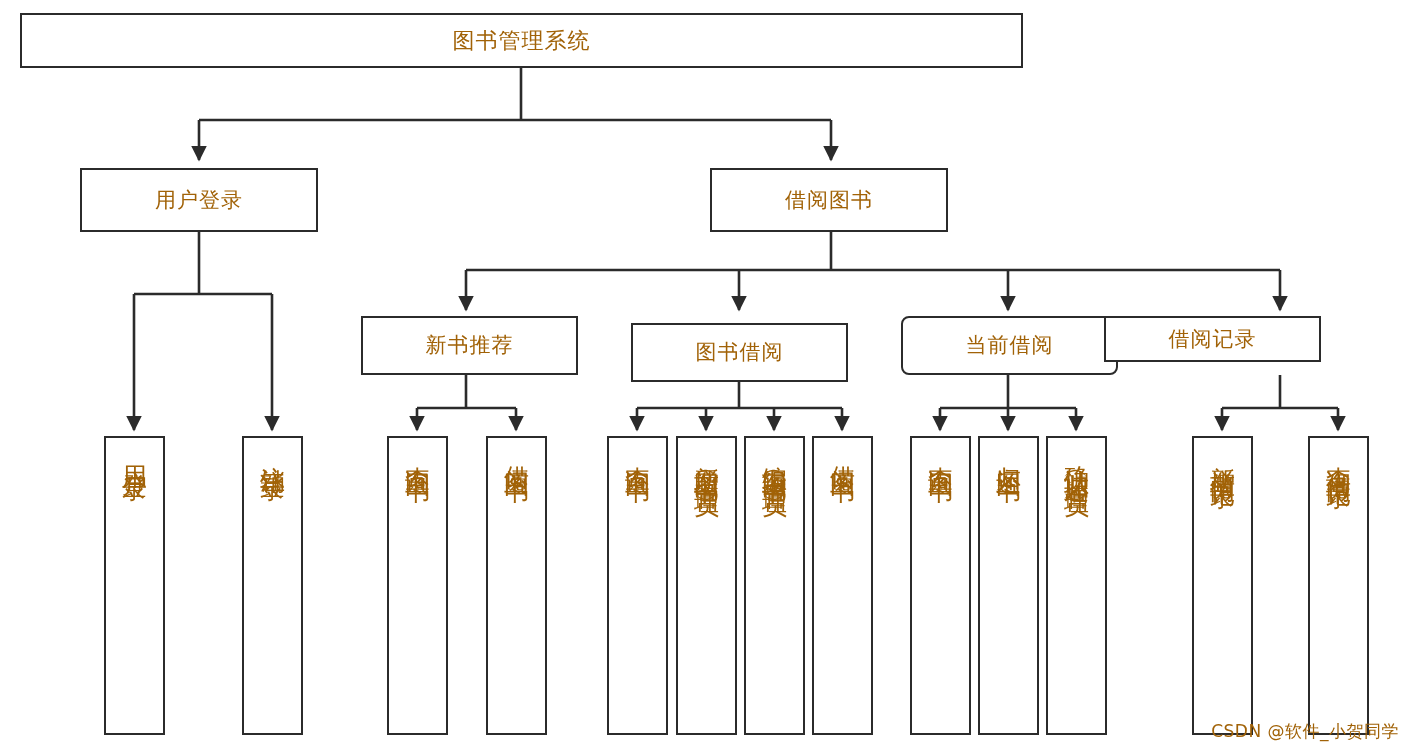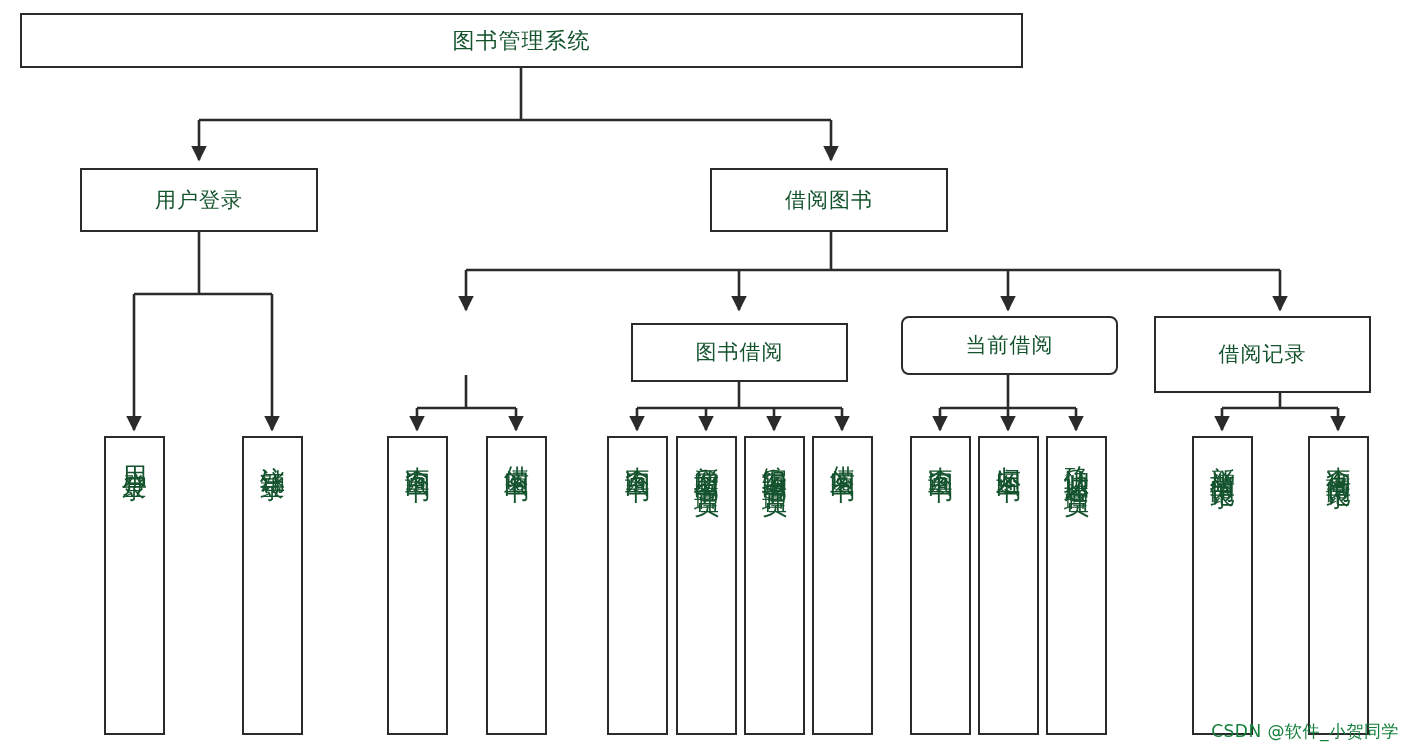"图书管理系统" .node .lbl { color: #14532d -> #a16207 }
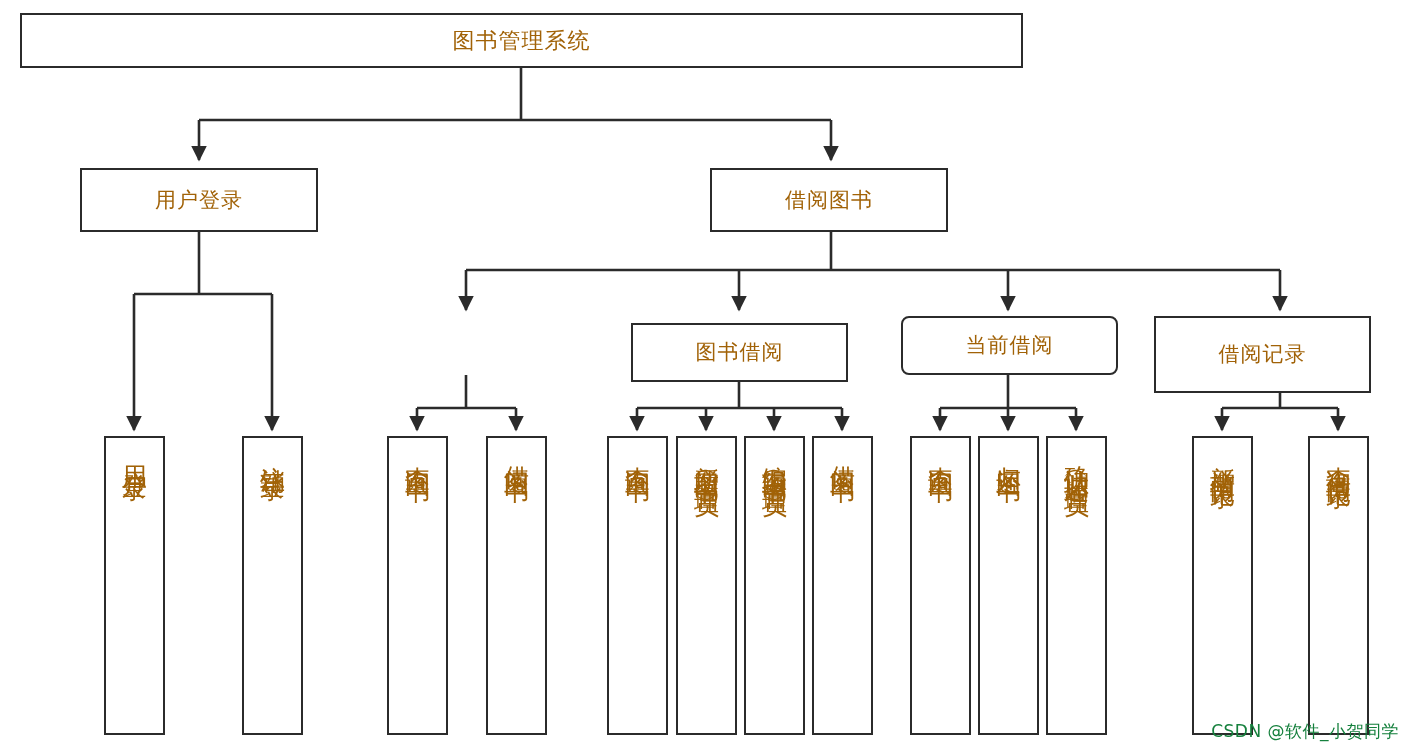"新书推荐" div.node { html: none -> <div> <span>新书推荐</span> </div> }
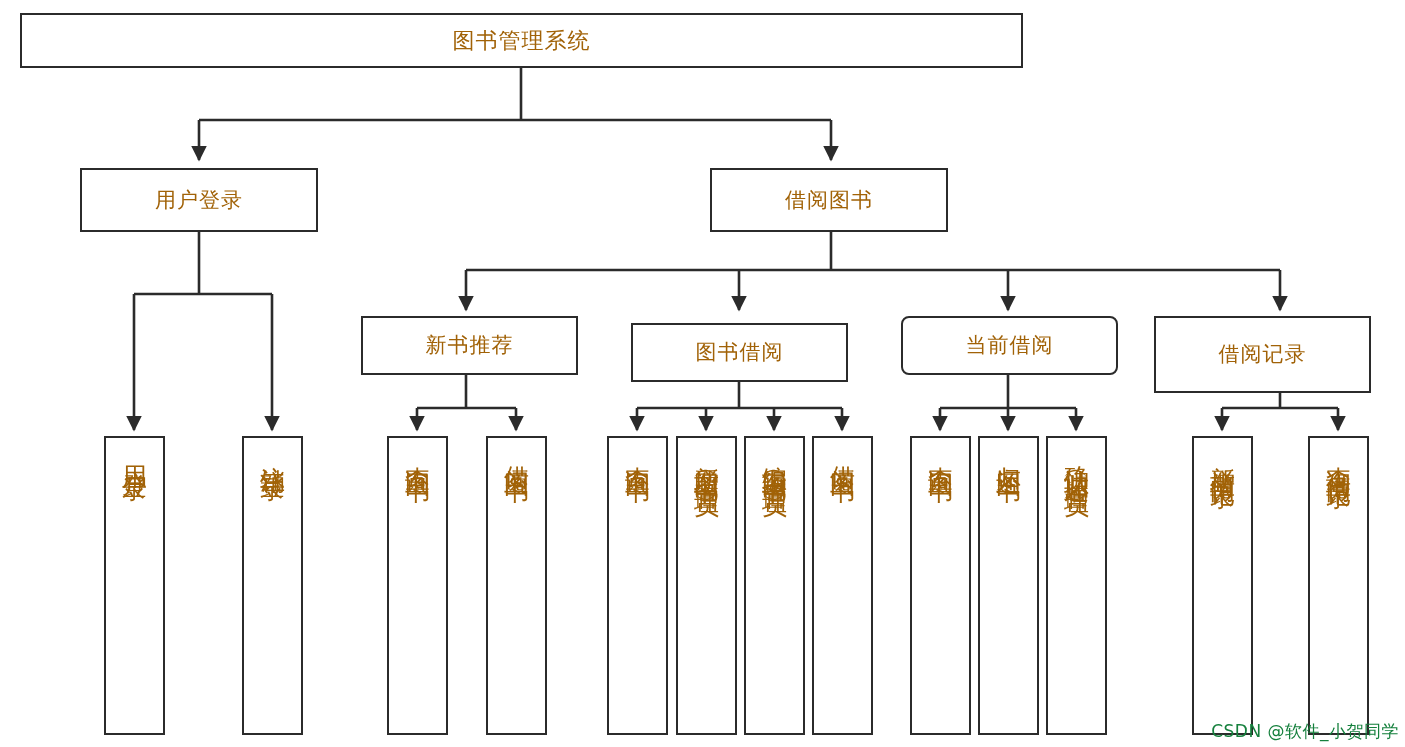"借阅记录" div.node { height: 77px -> 46px; left: 1154px -> 1104px }
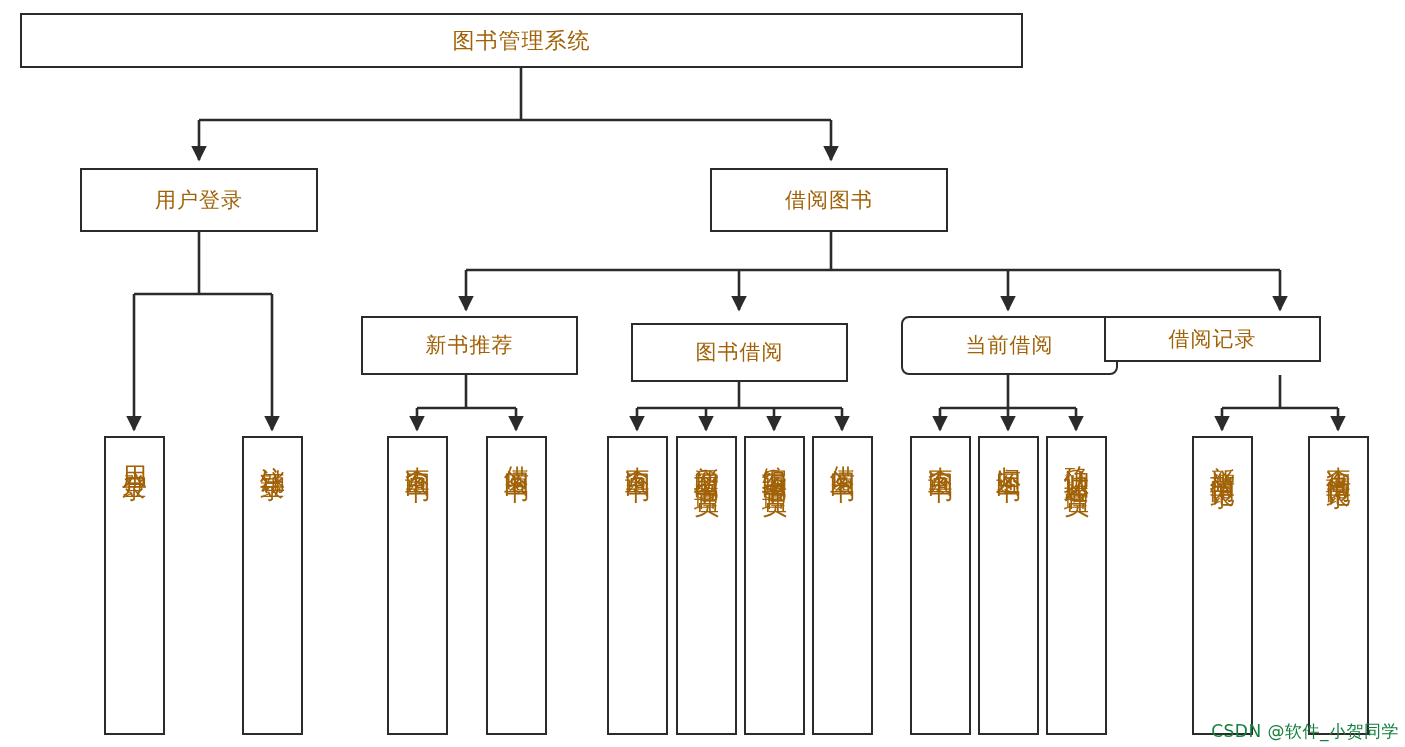"CSDN @软件_小贺同学" #watermark { color: #15803d -> #a16207 }
